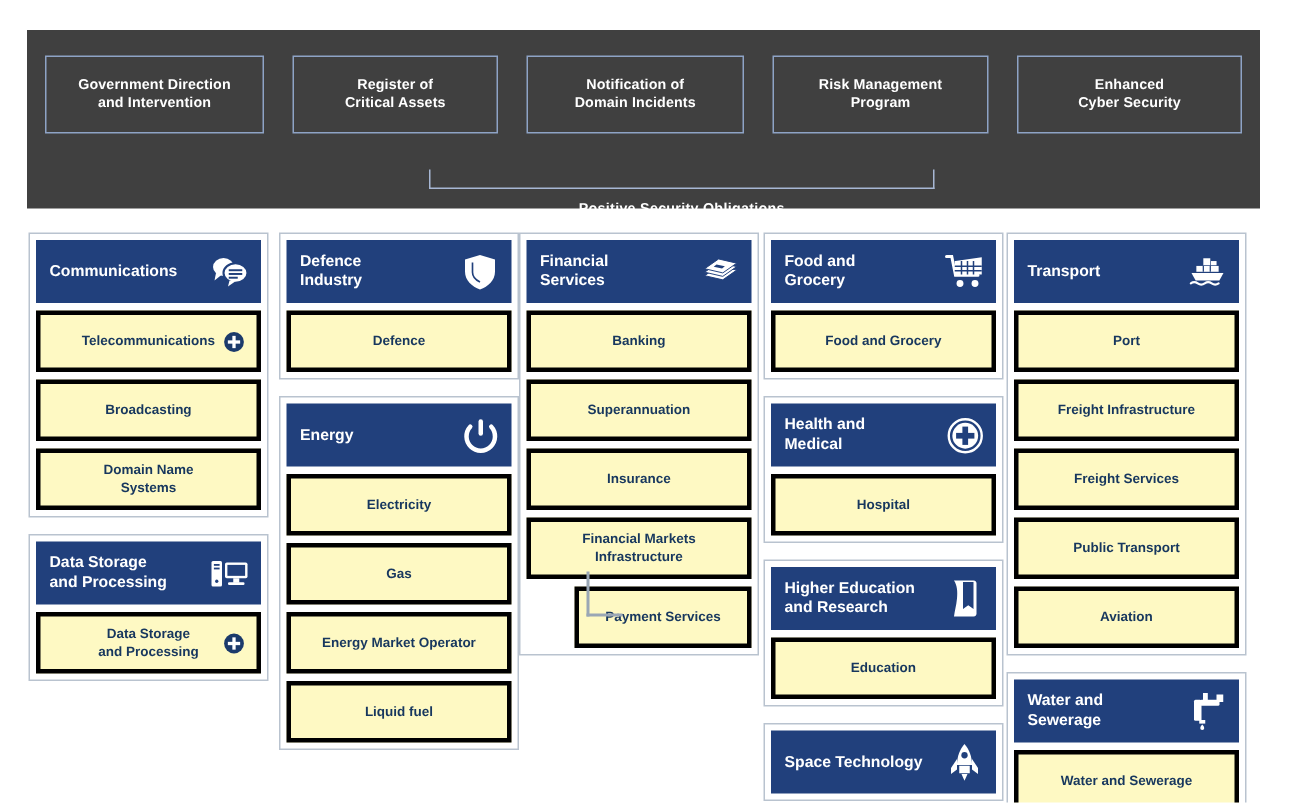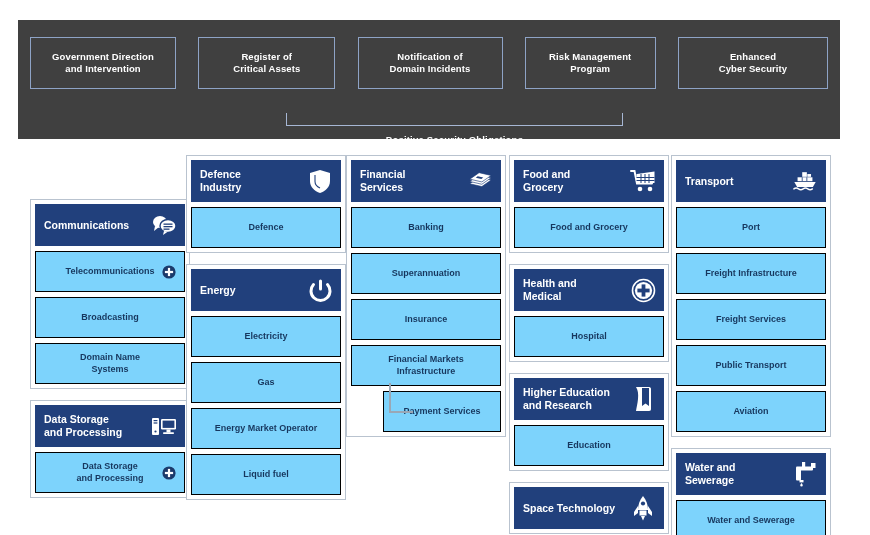"Risk Management" .ob-w4 { width: 131px -> 144px }
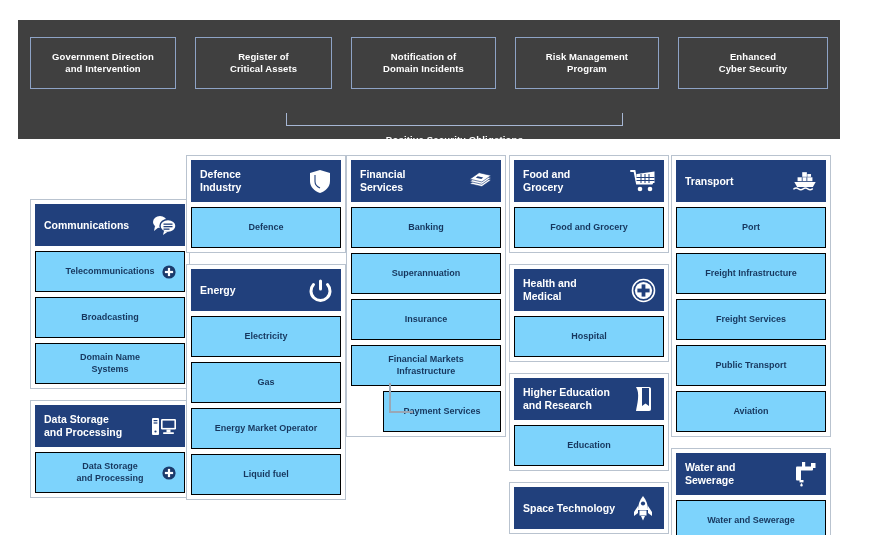"Communications" .col-0 { left: 12px -> 1px; margin-top: 44px -> none }
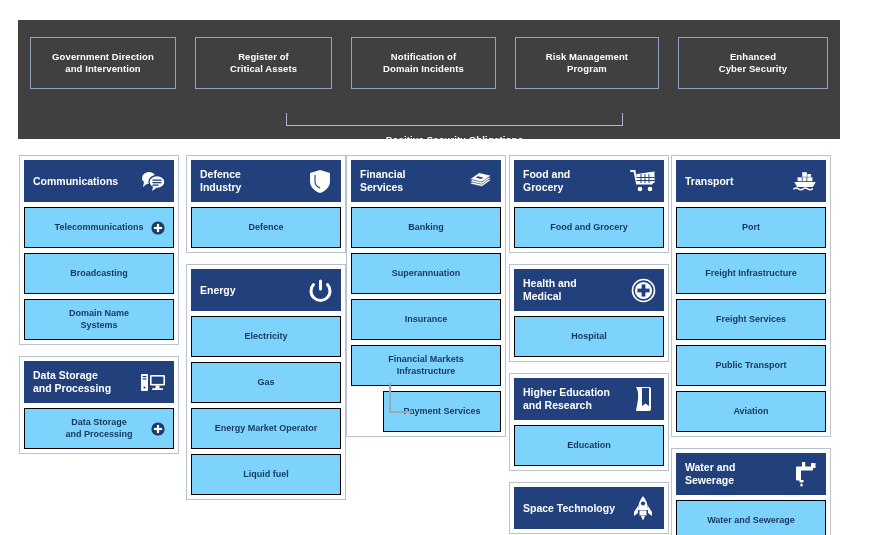"Telecommunications" .row { background: #7dd3fc -> #fef9c3; border: 1px solid #000000 -> 3px solid #000000 }
